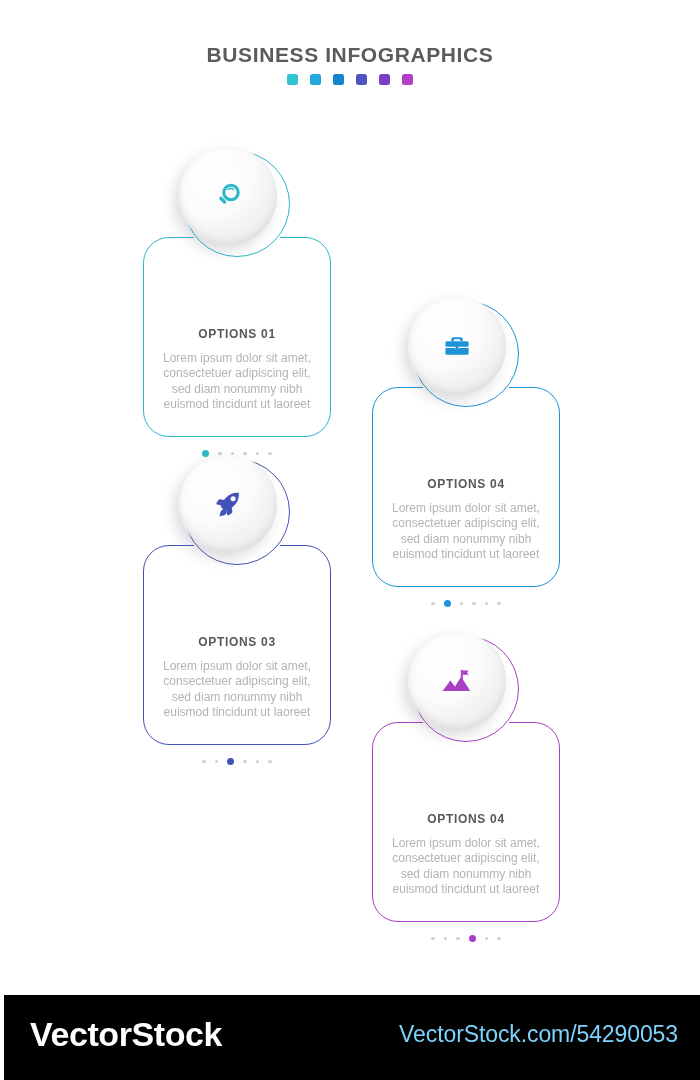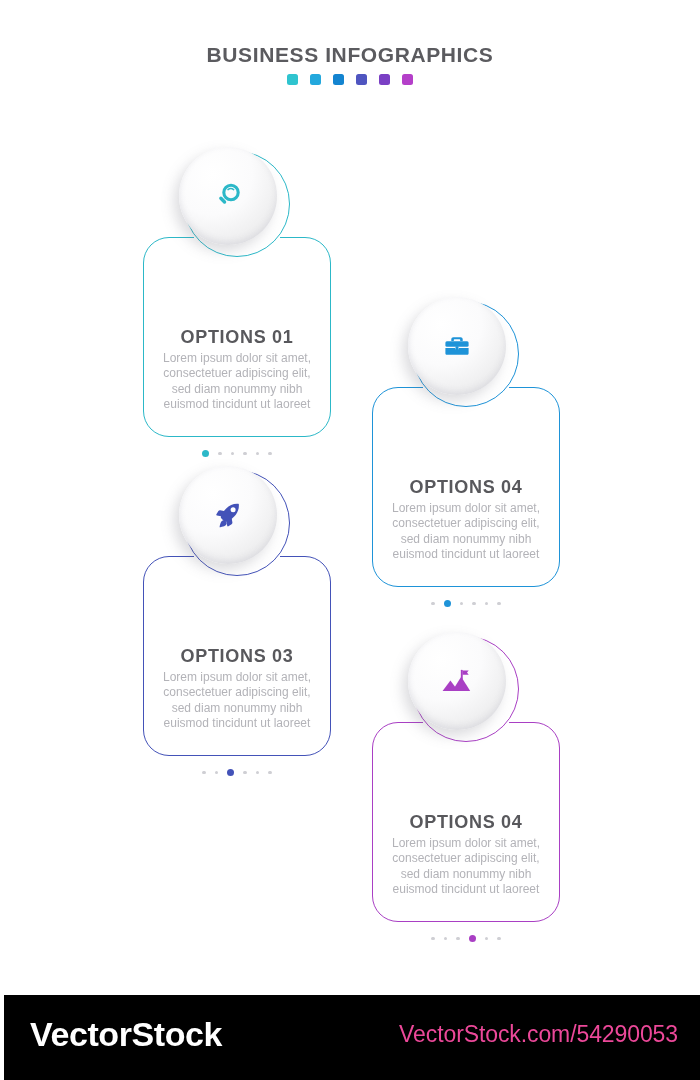"OPTIONS 01" .opt-title { font-size: 18px -> 12px }
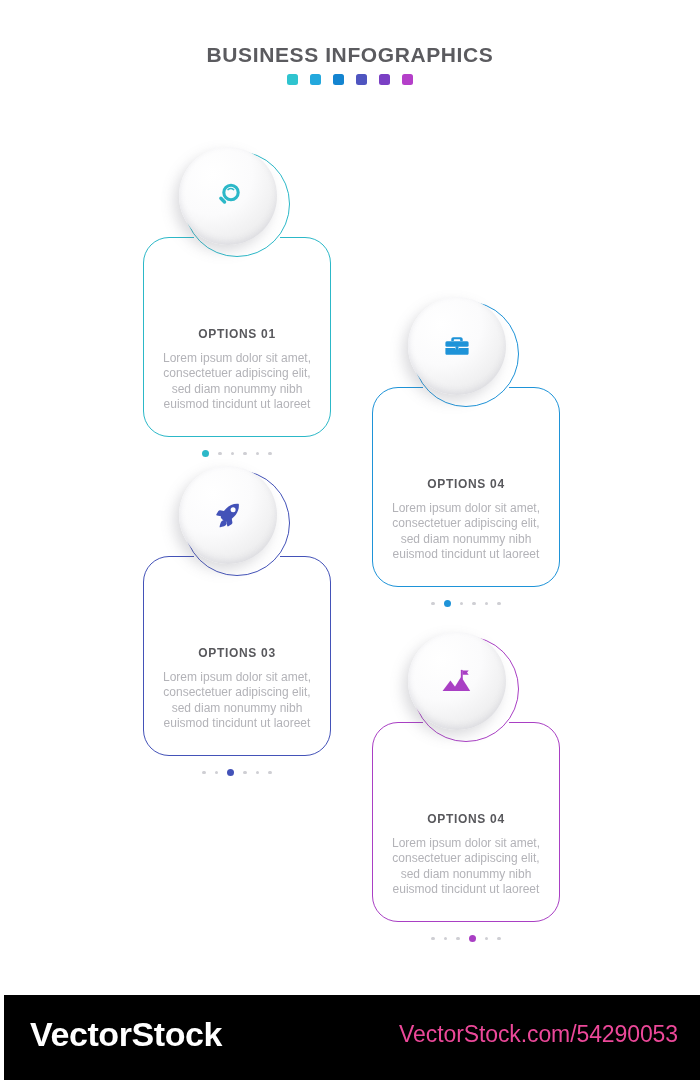"OPTIONS 03" div.block { top: 470px -> 459px }
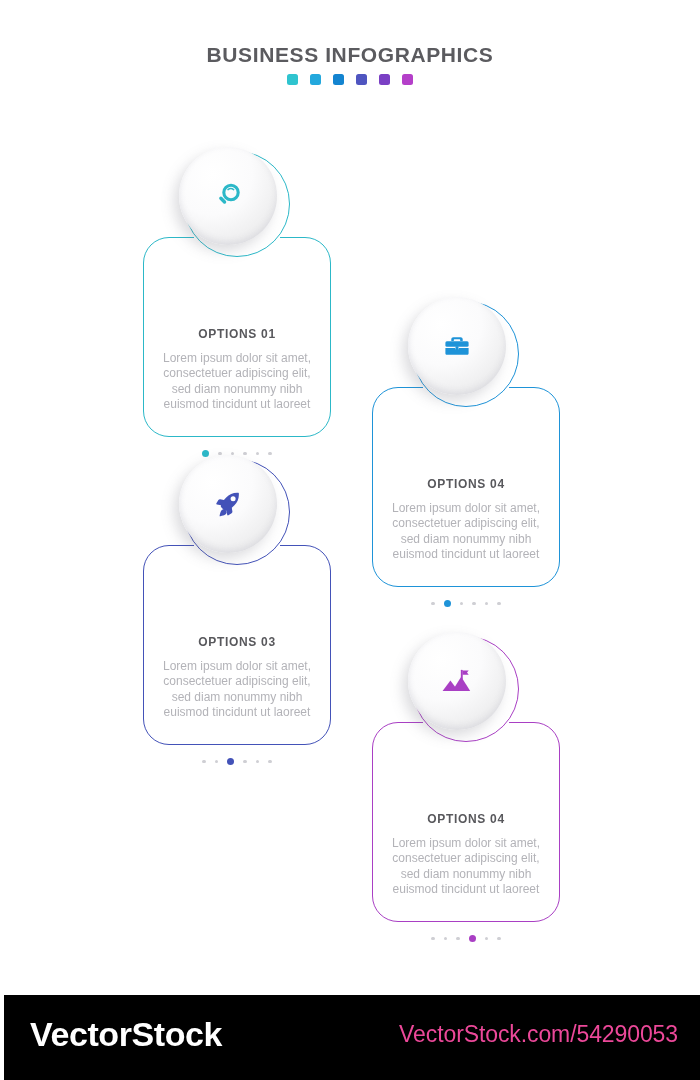"VectorStock.com/54290053" .wm-url { color: #ec4899 -> #7dd3fc }
